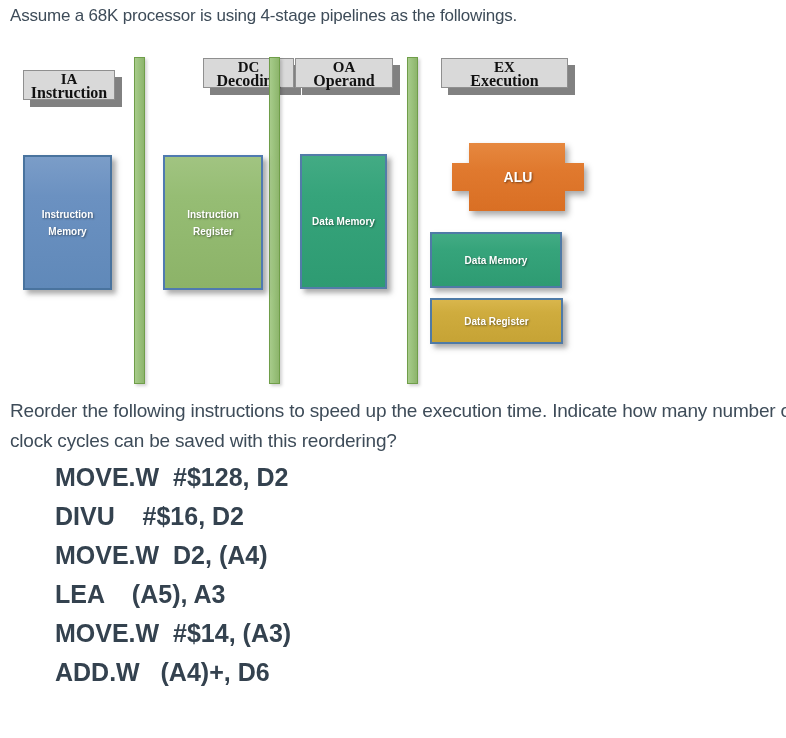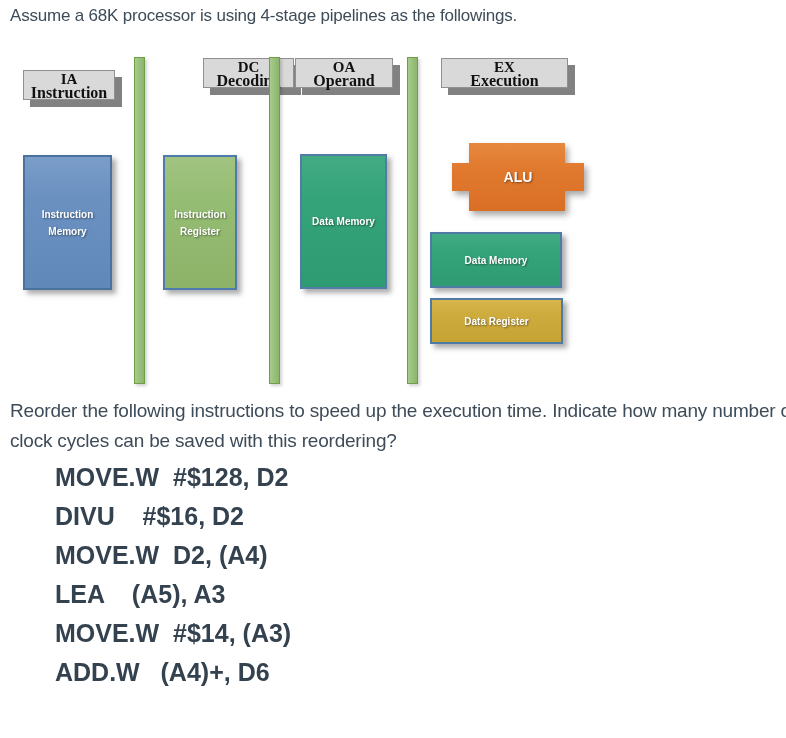"Instruction Register" .blk-ir { width: 74px -> 100px }
